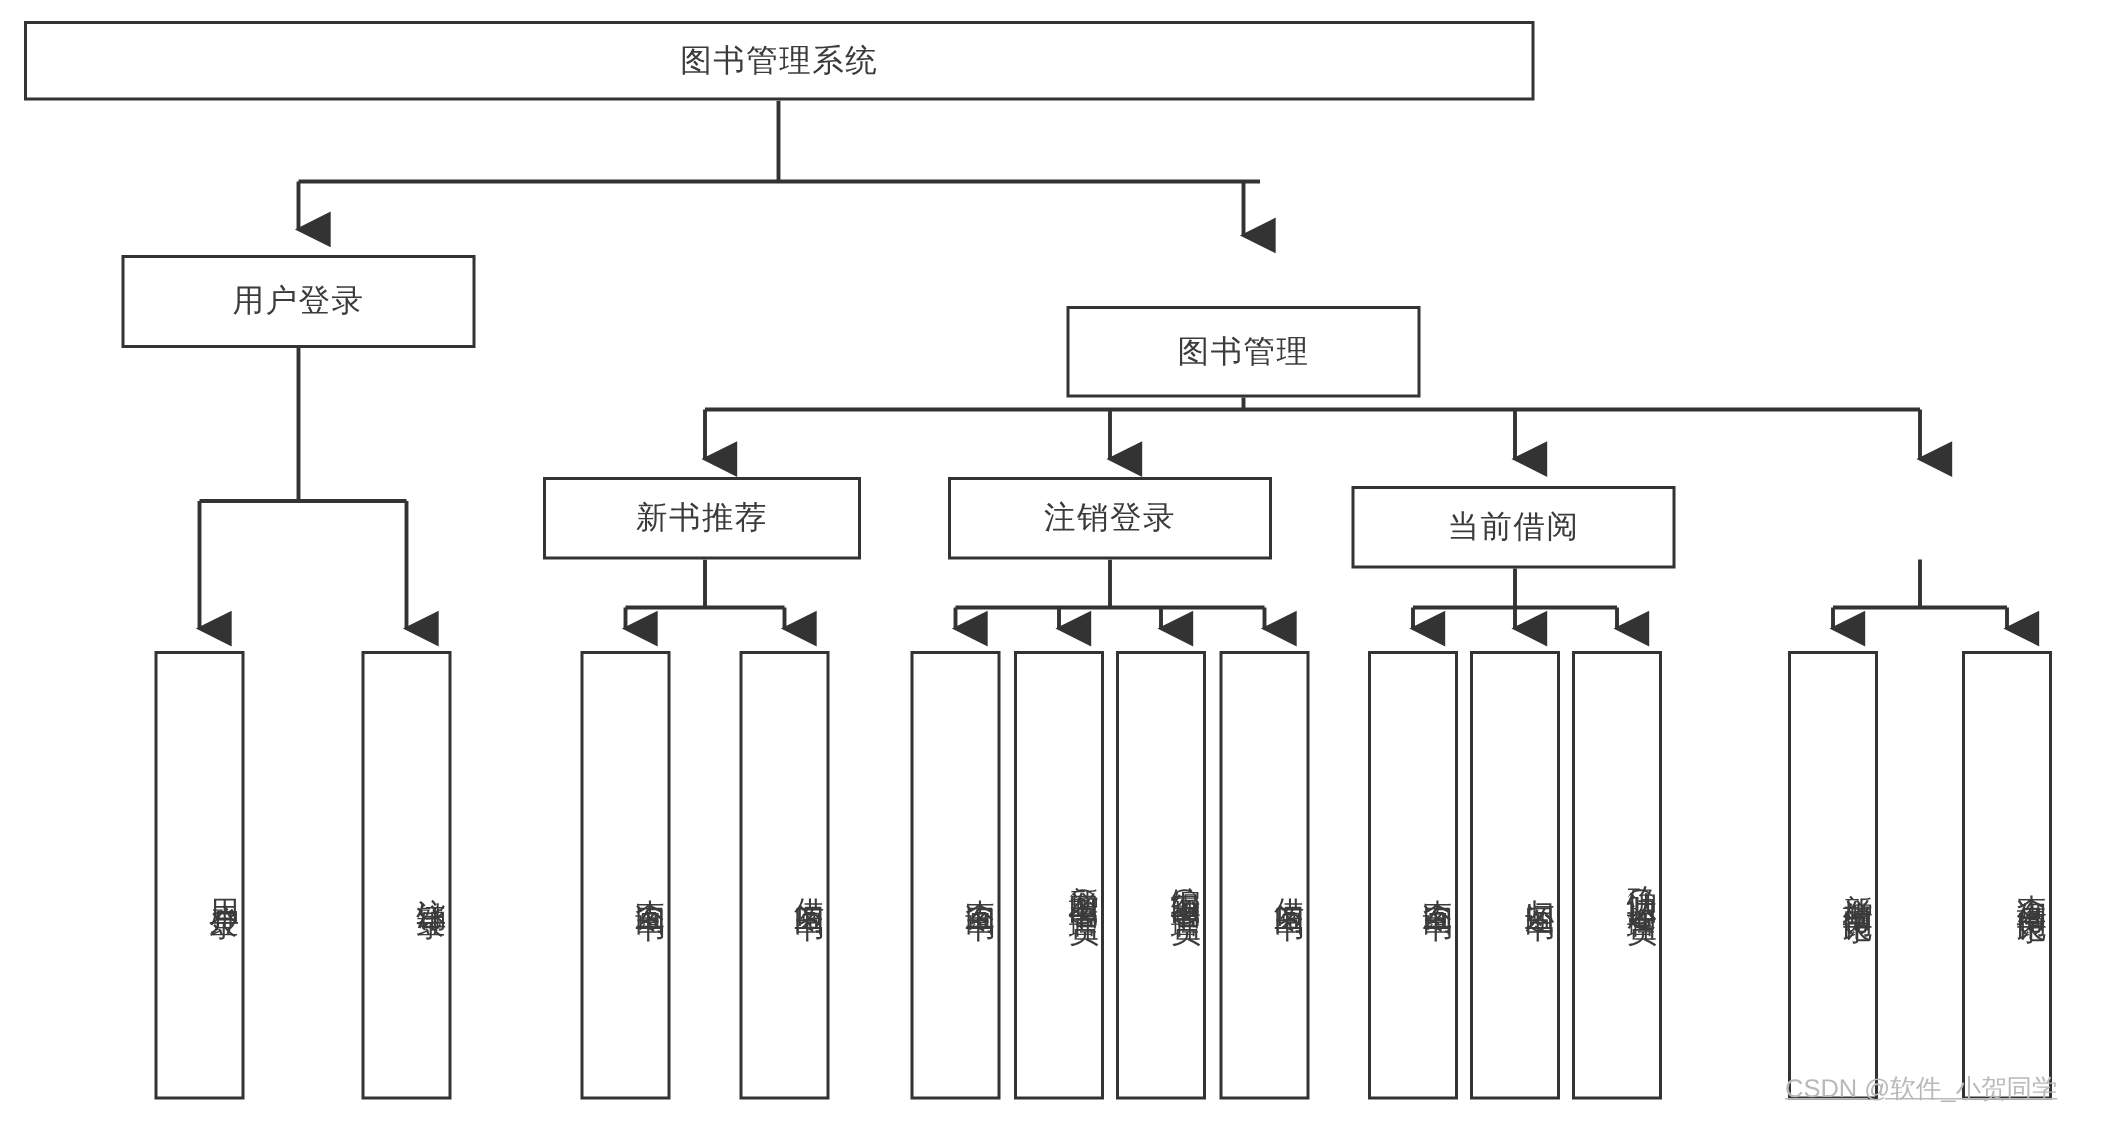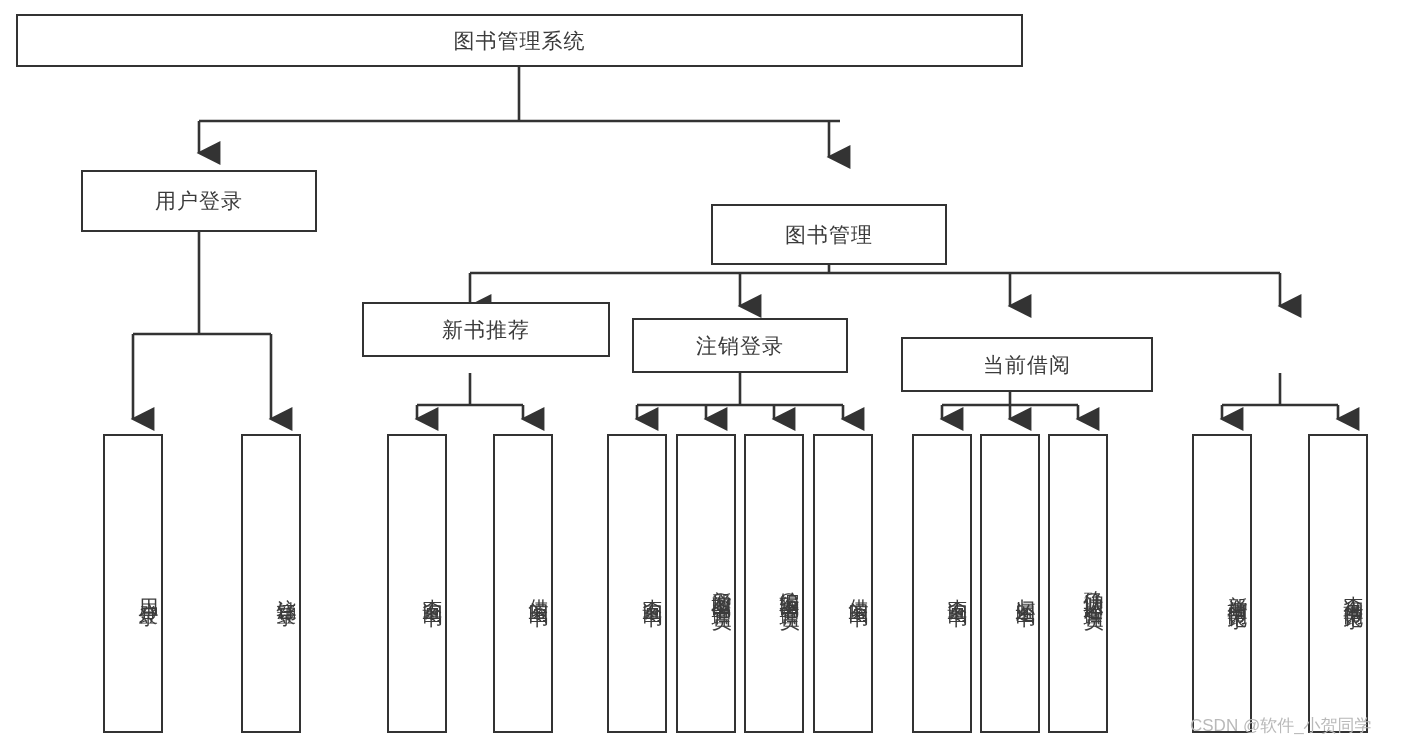"新书推荐" div.node { top: 302px -> 318px; width: 248px -> 212px }
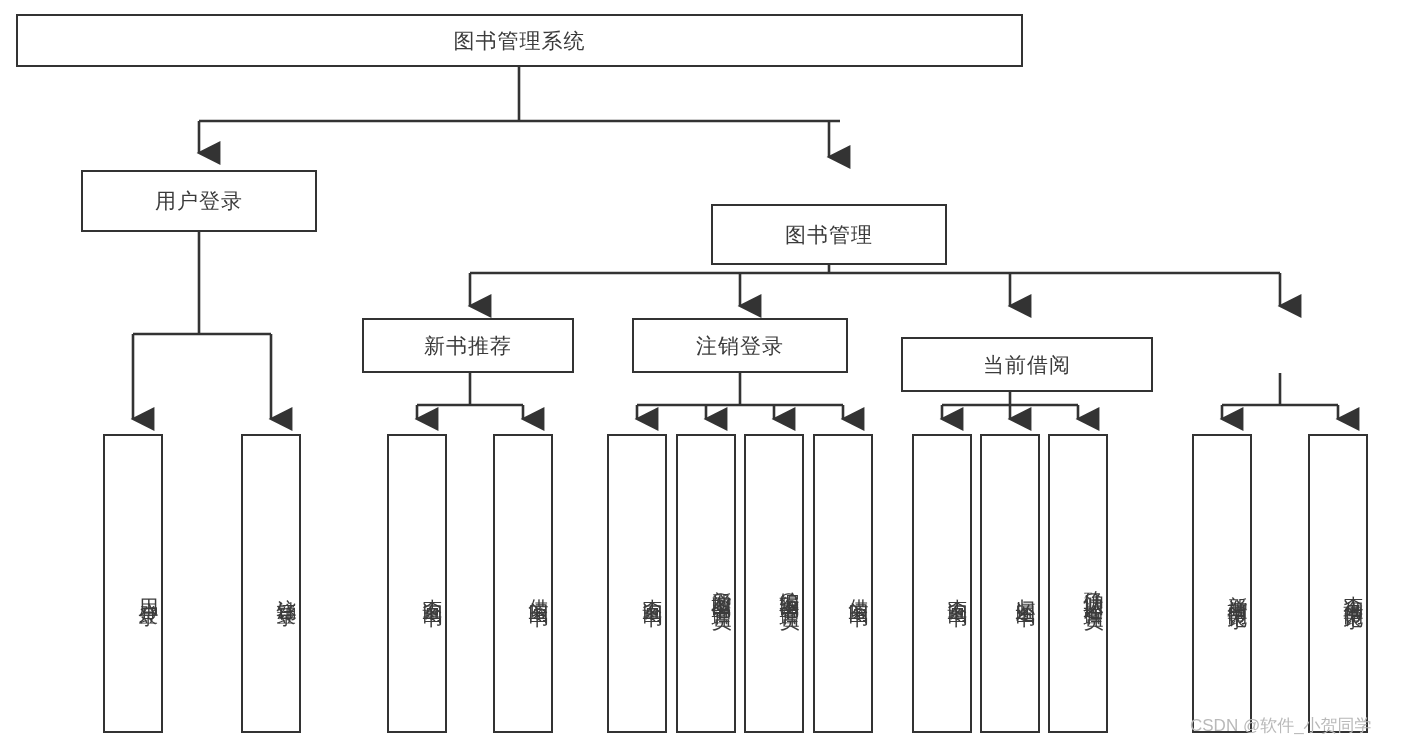"当前借阅" div.node { top: 337px -> 324px; width: 252px -> 216px }
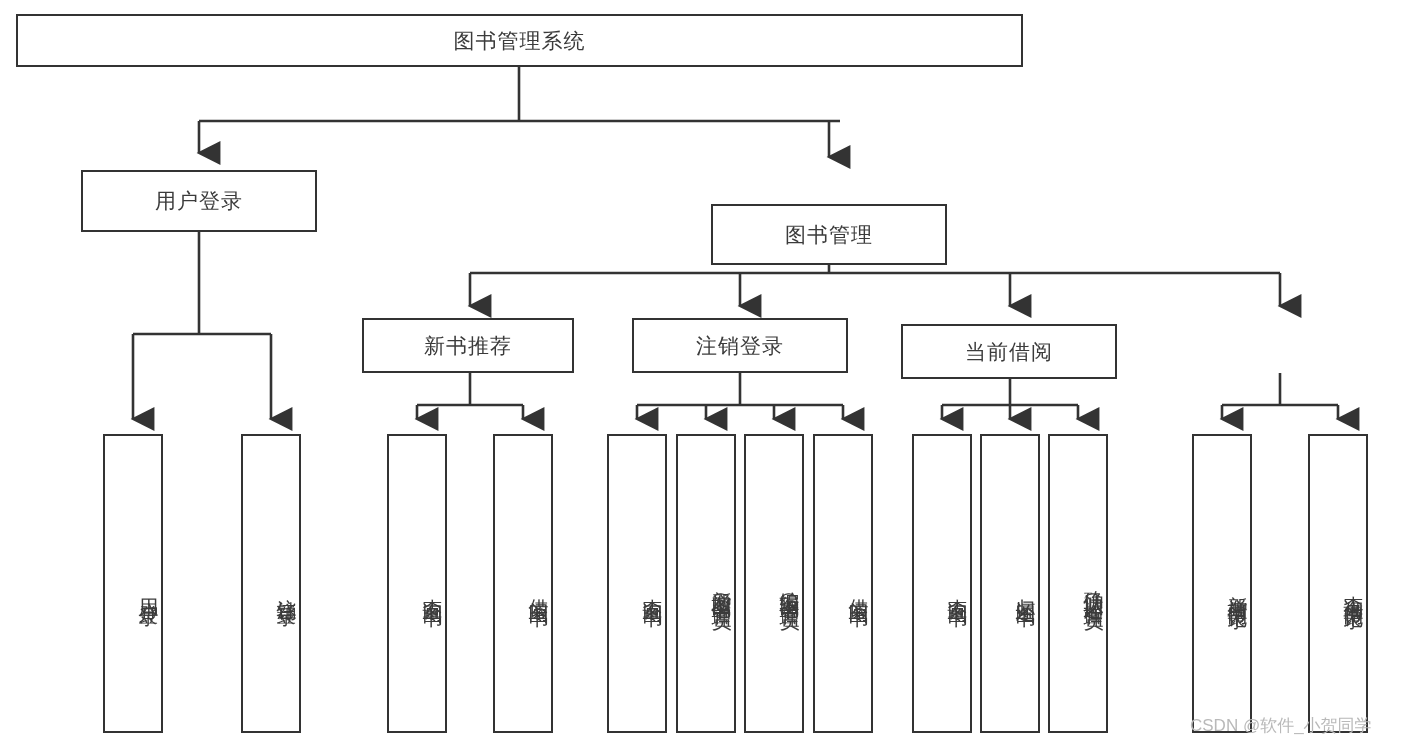"CSDN @软件_小贺同学" .watermark { text-decoration: none -> underline }
